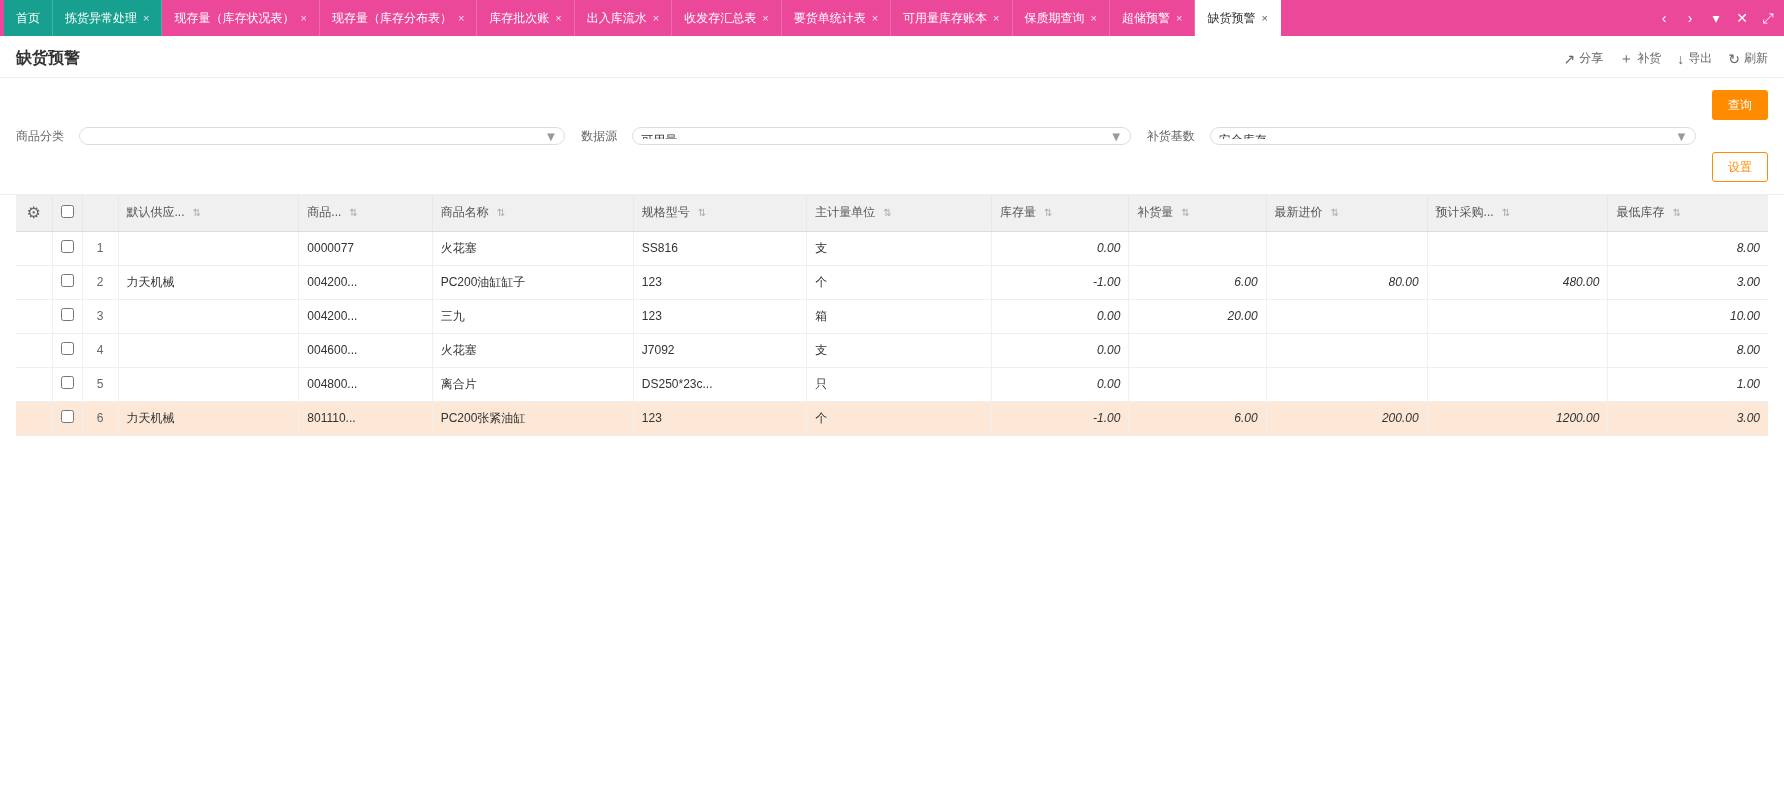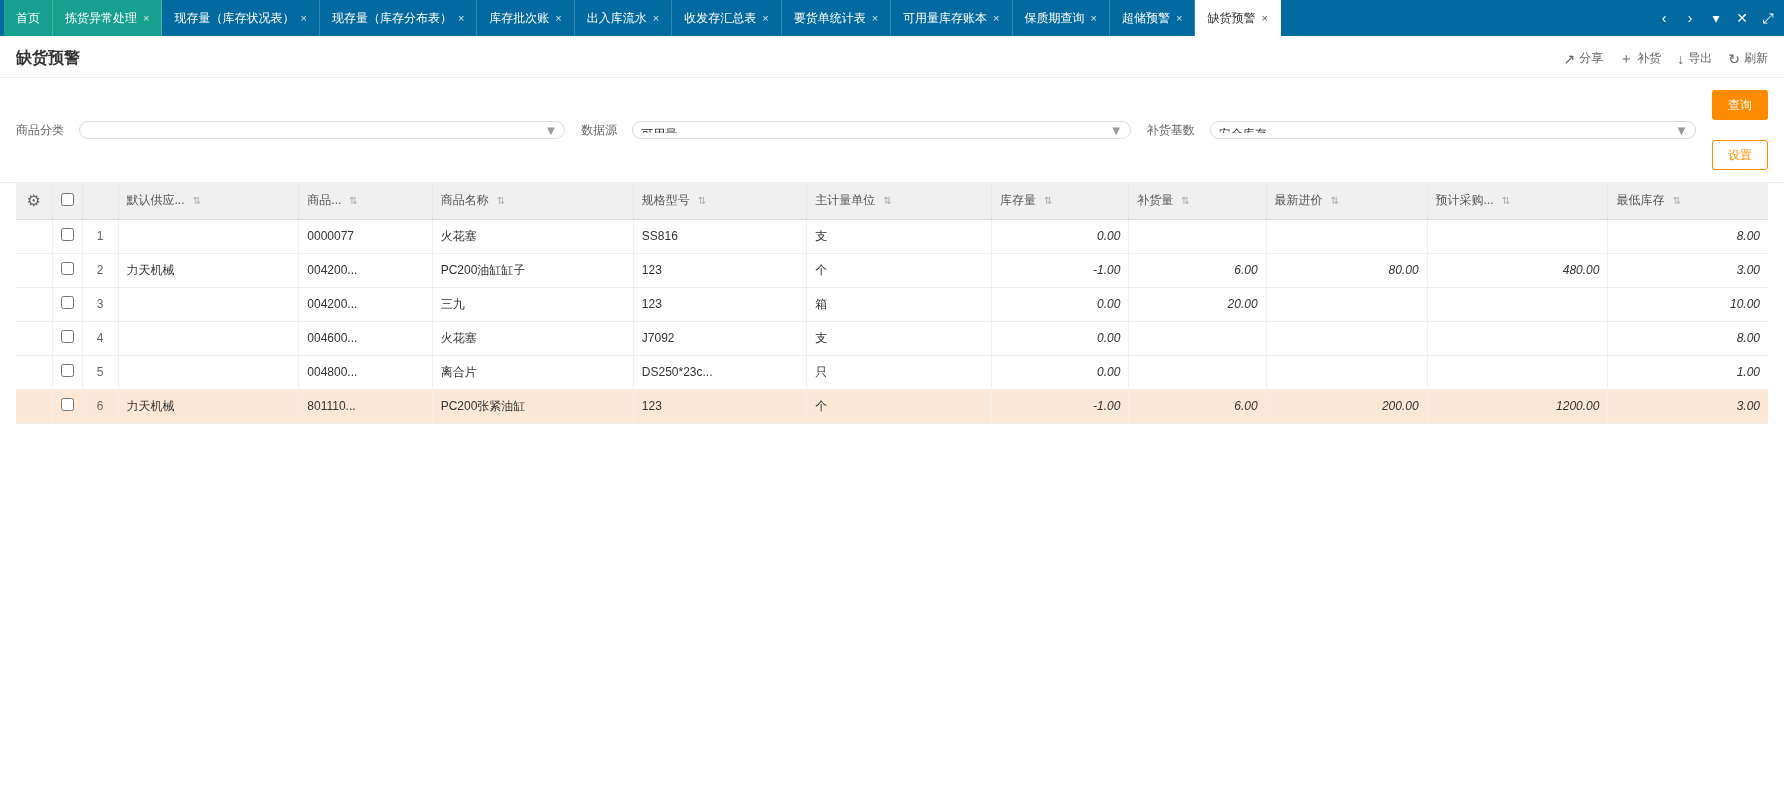"首页" .tab-bar { background: #0369a1 -> #ec4899 }
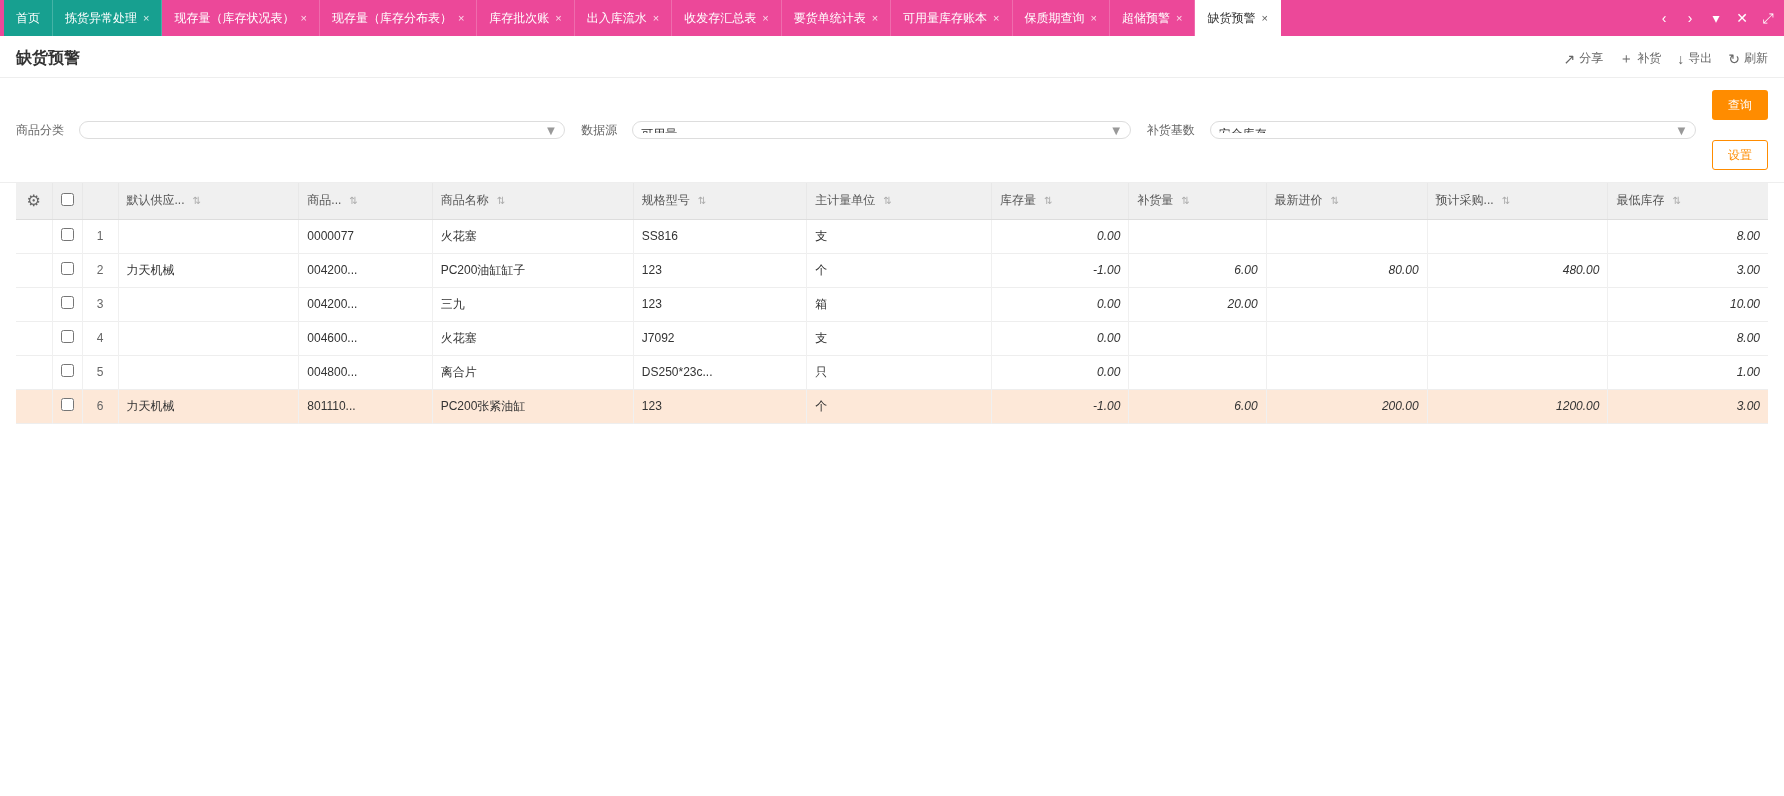"查询" .filter-actions { gap: 20px -> 8px }
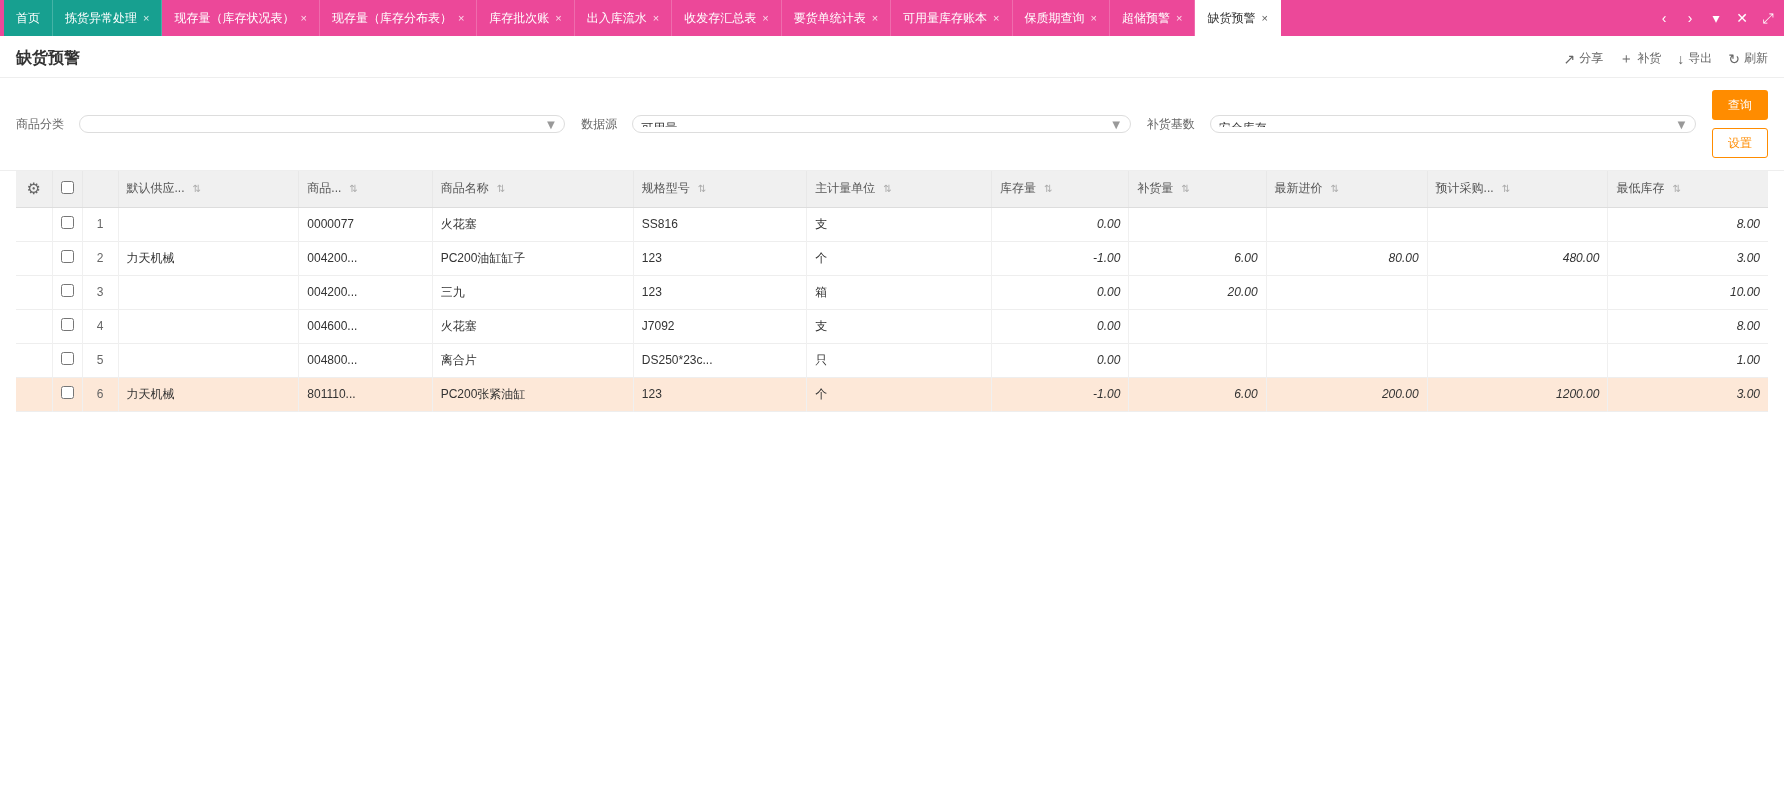"设置" .btn-settings { margin-top: none -> 24px }
